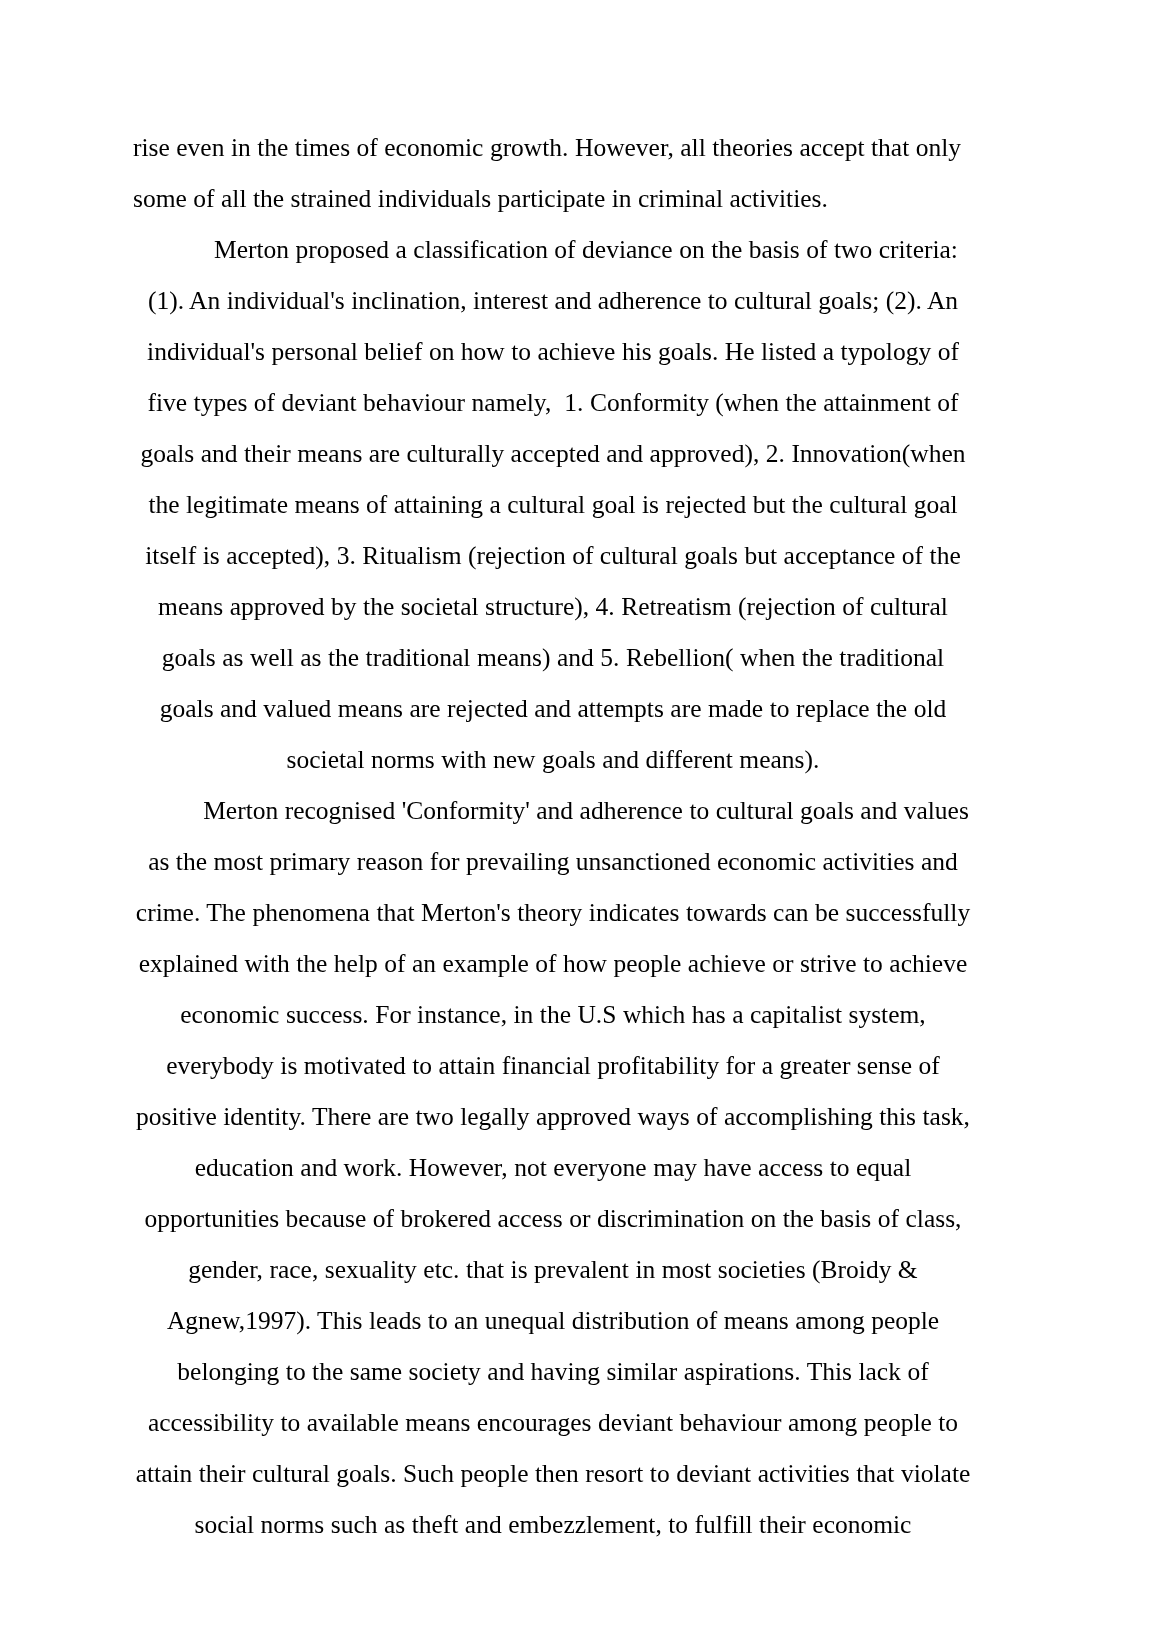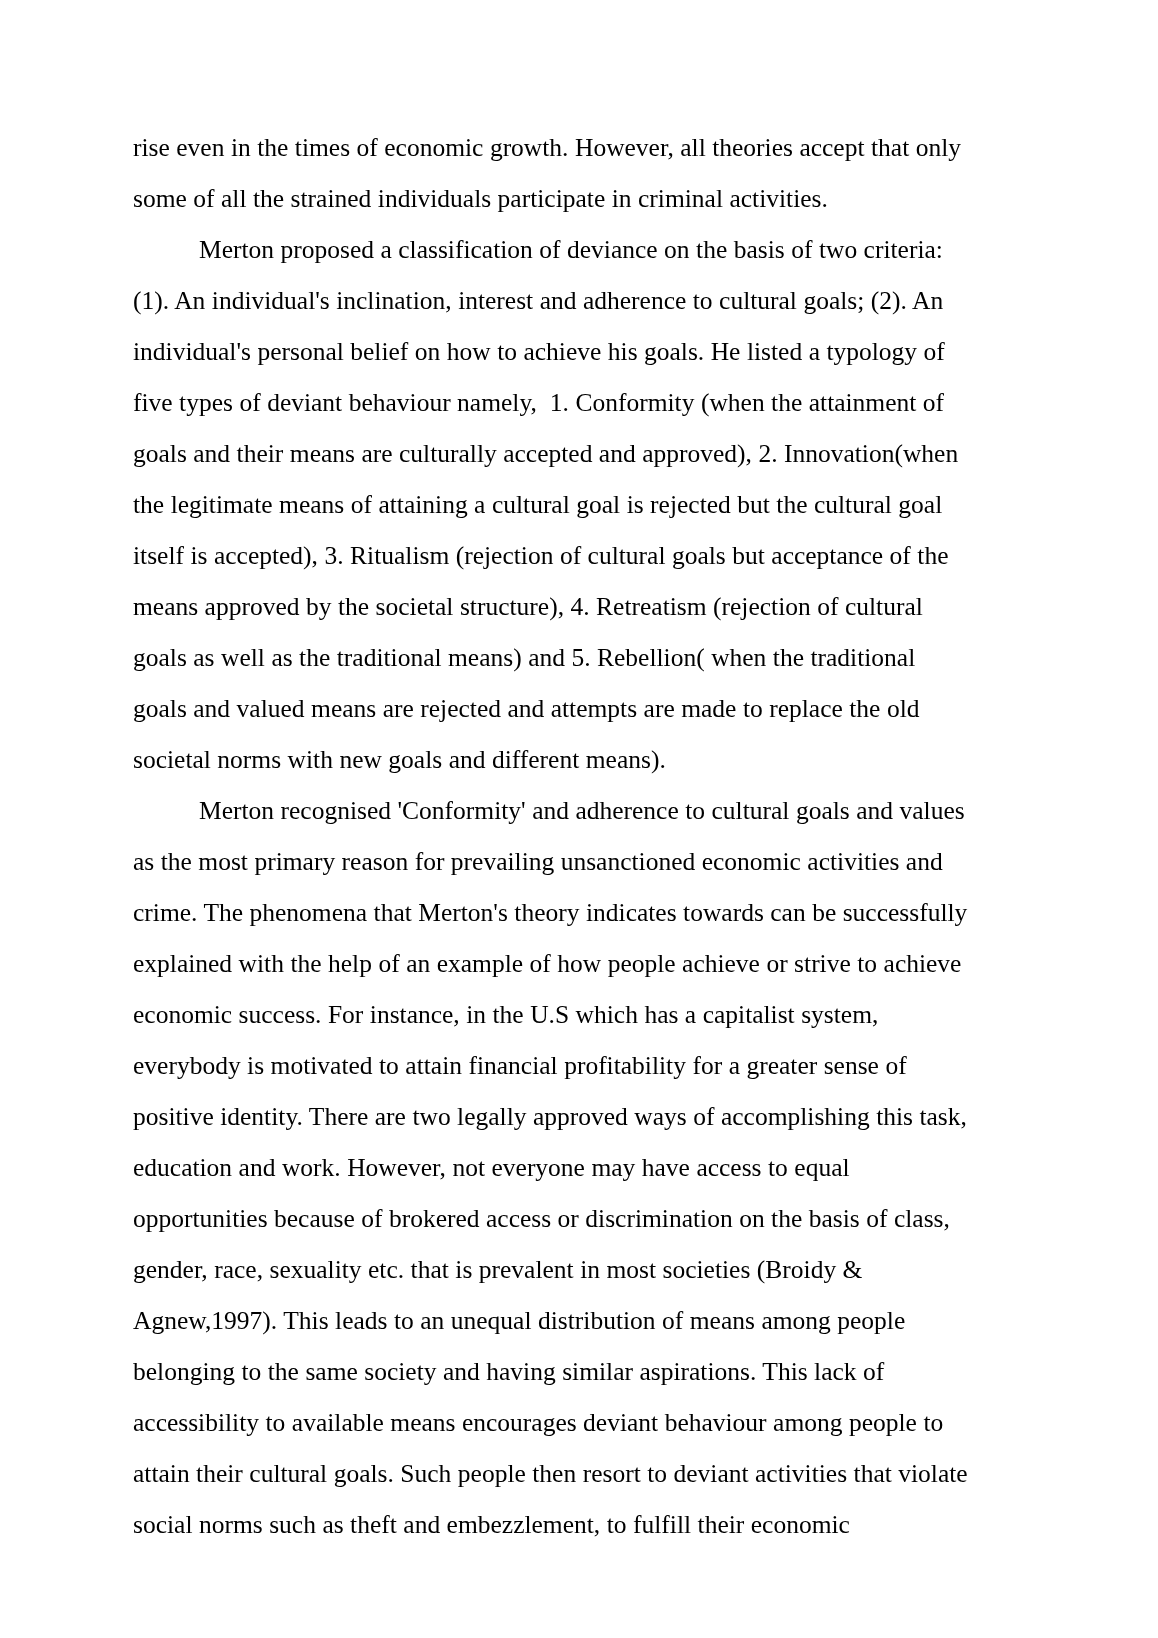"Merton proposed a classification of" p.para + p.para { text-align: none -> center }
